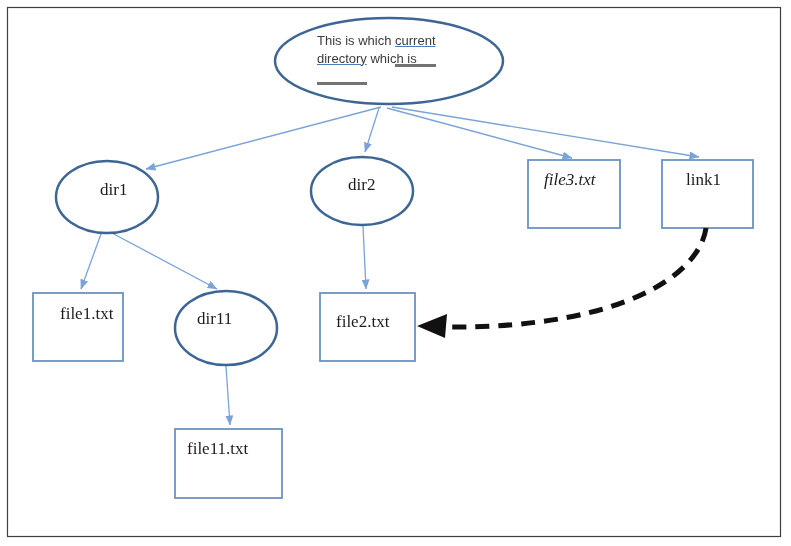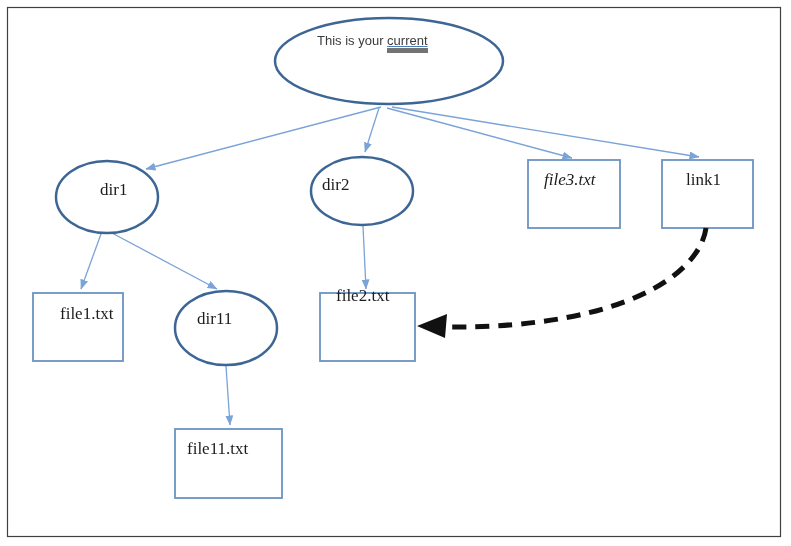"This is your" span { text: your -> which }
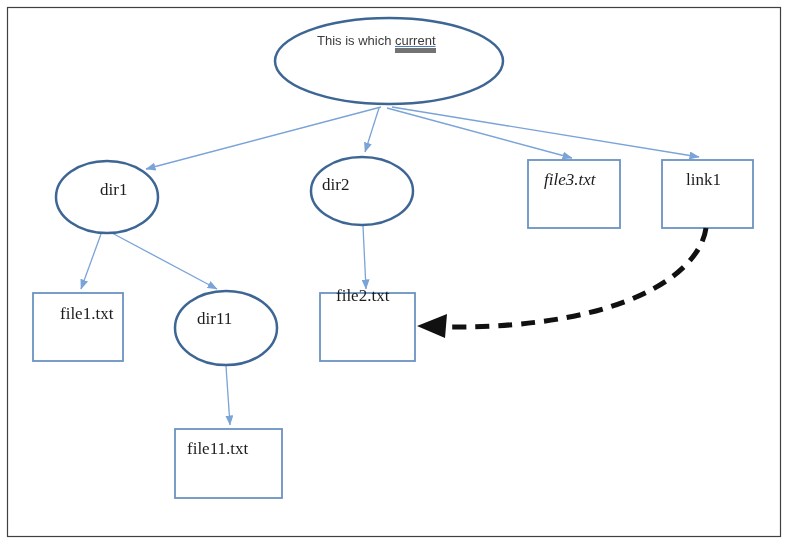"current" .u { border-bottom: 5px solid #737373 -> 3px solid #737373; padding-bottom: 0px -> 16px }
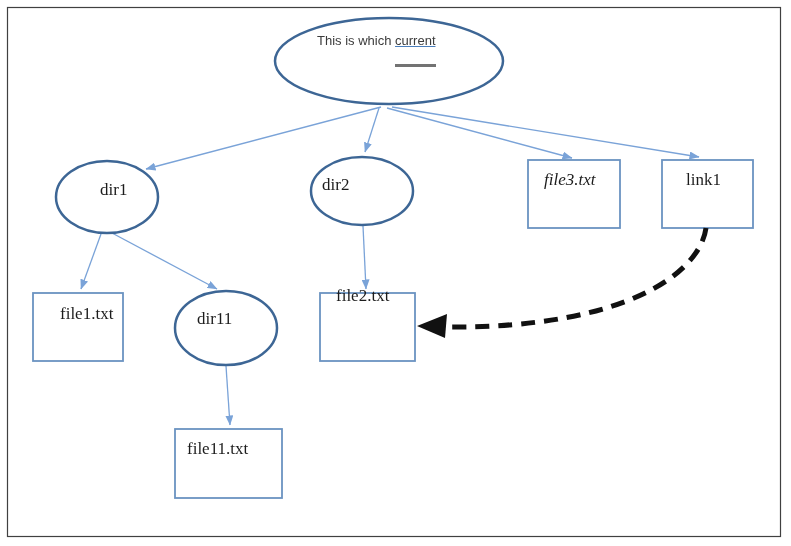"directory which is" div { html: none -> <div><span>directory</span><span> which is</span></div> }
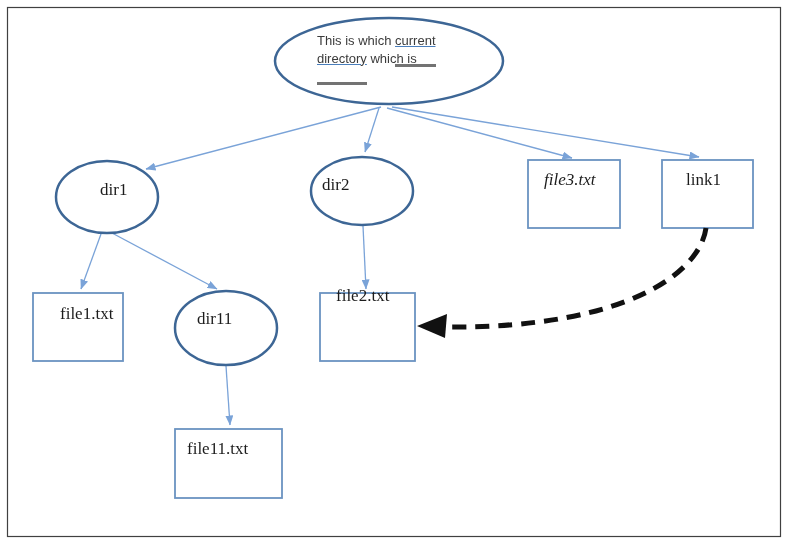"dir2" div.node-label { left: 322px -> 348px }
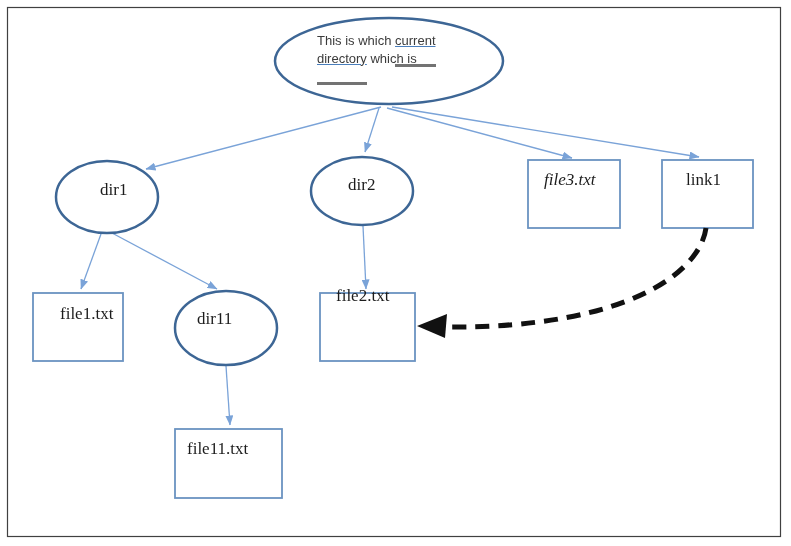"file2.txt" div.node-label { top: 287px -> 313px }
